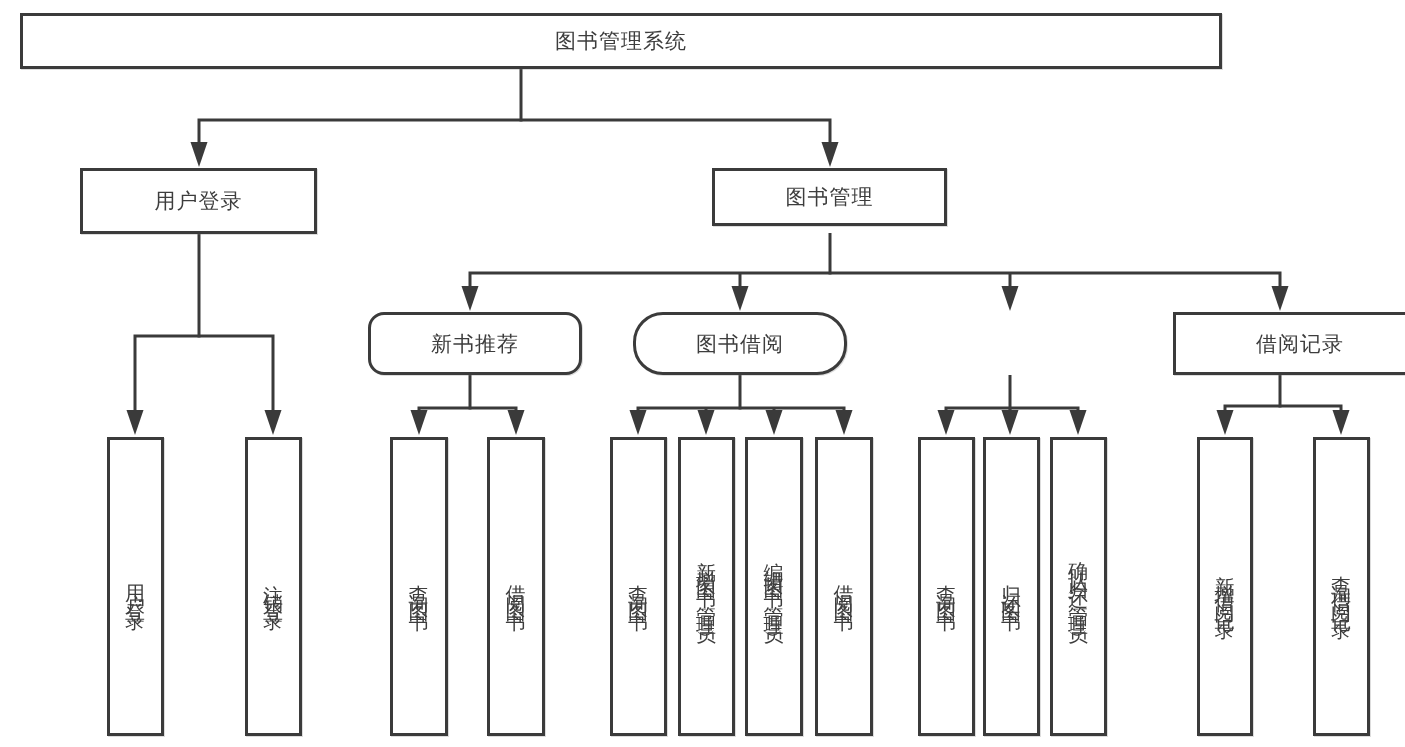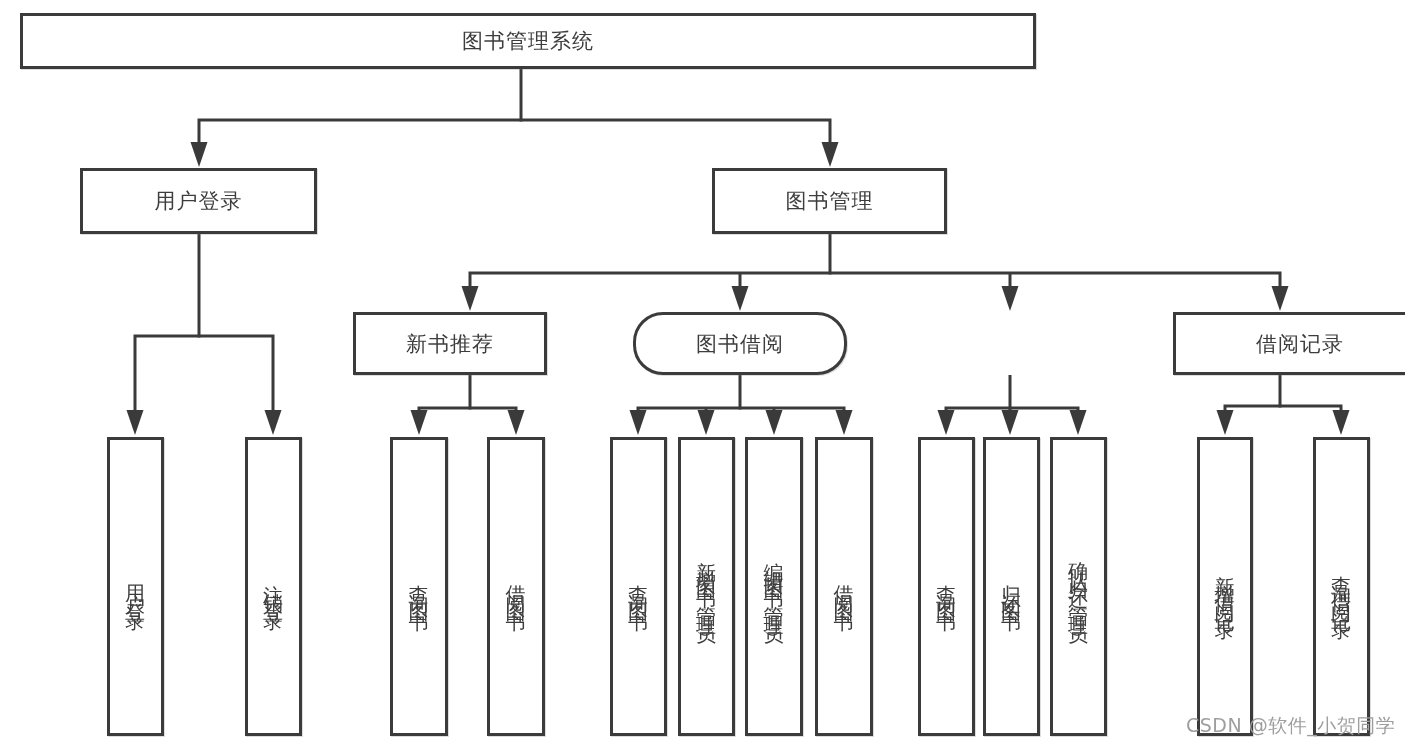"图书管理系统" div.box { width: 1016px -> 1202px }
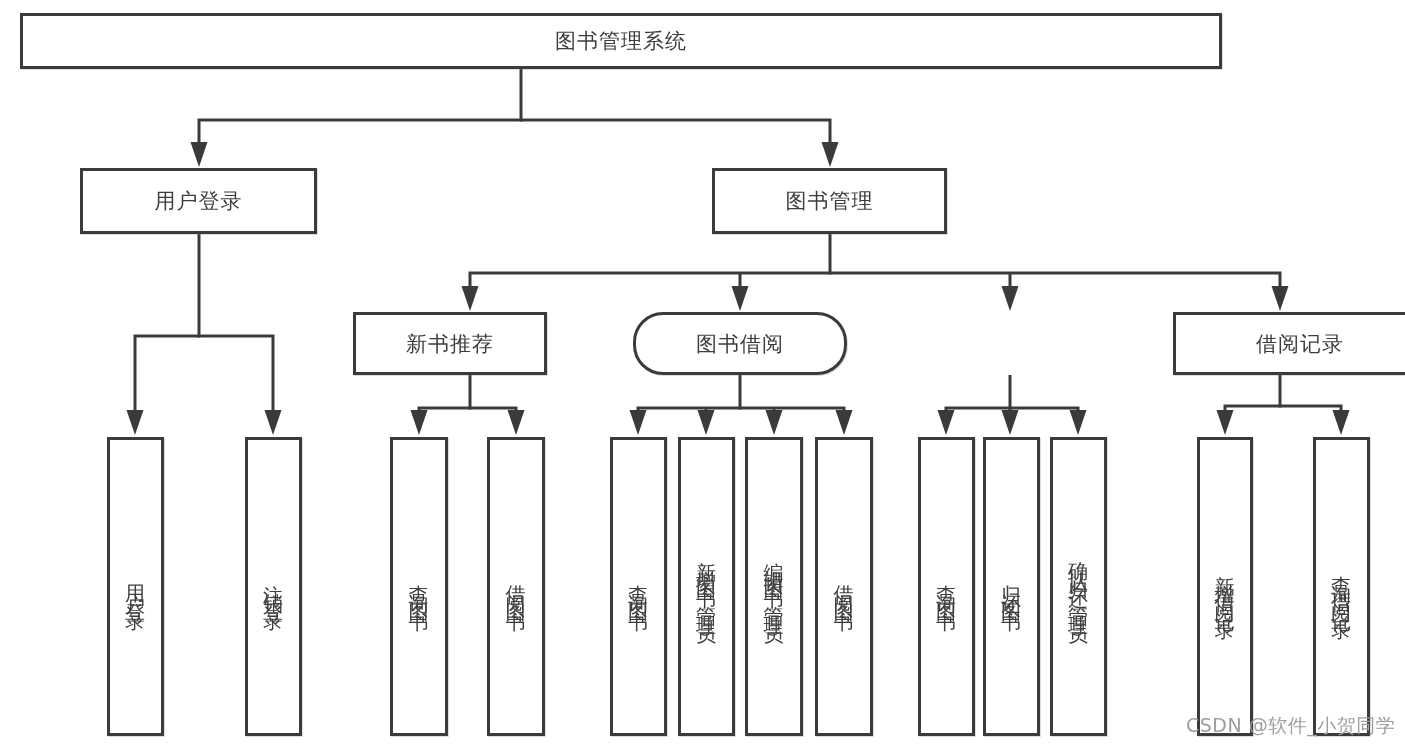"图书管理" div.box { height: 66px -> 58px }
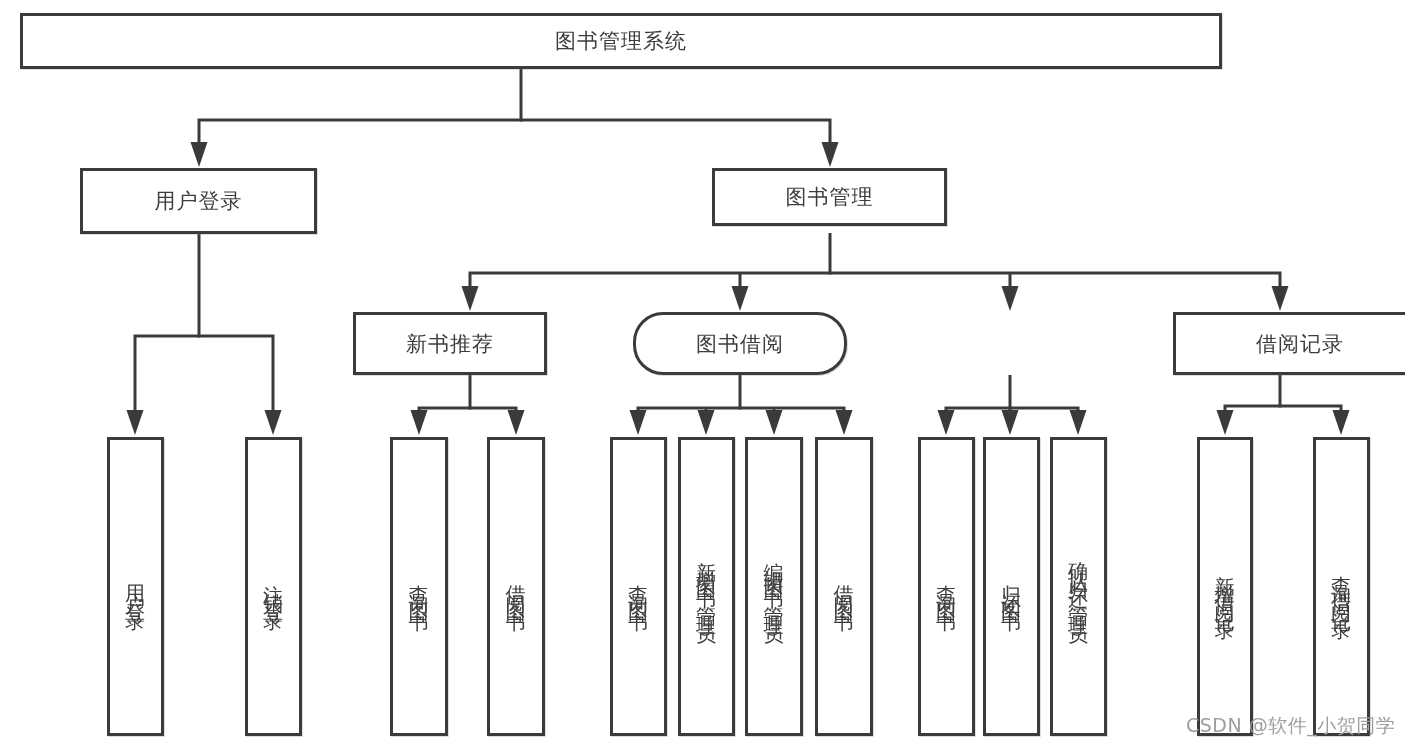"新书推荐" div.box { border-radius: none -> 16px; left: 353px -> 368px; width: 194px -> 214px }
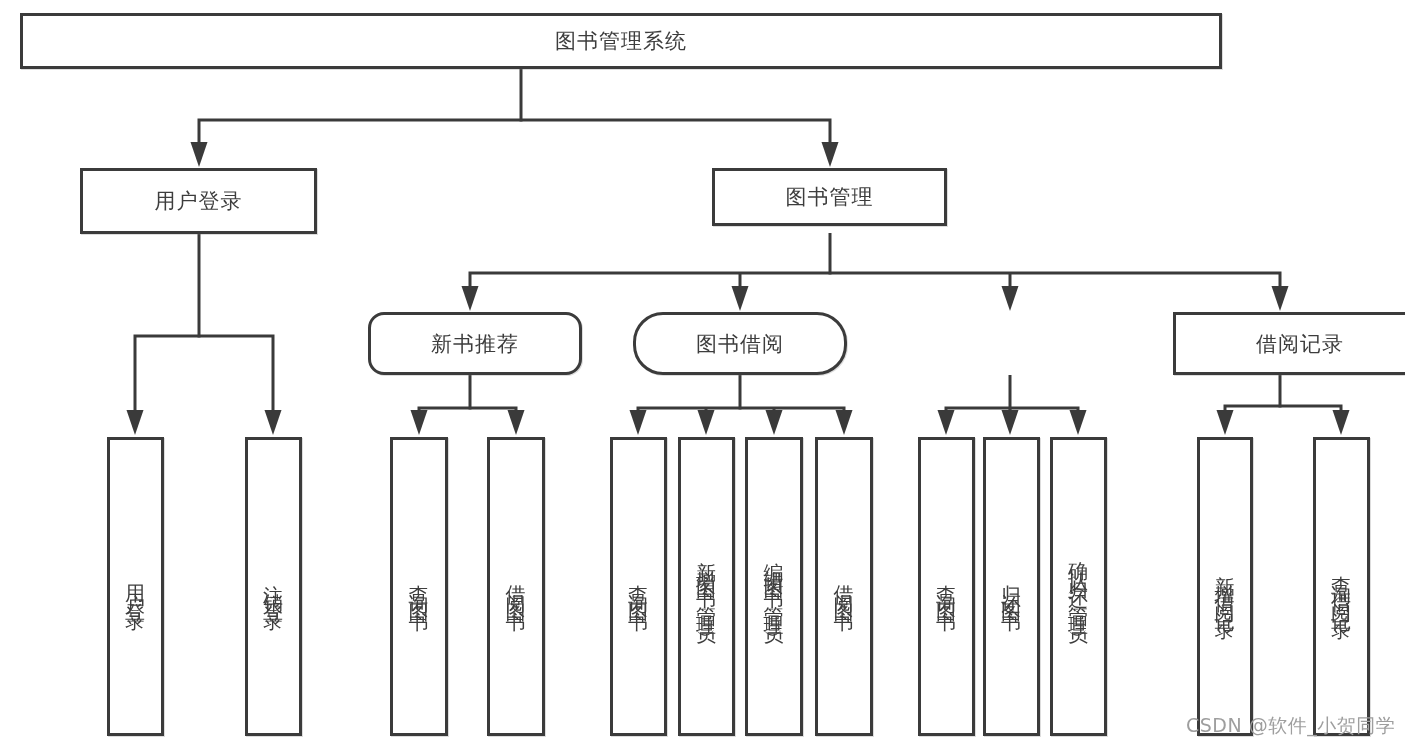"CSDN @软件_小贺同学" div.watermark { html: <div>CSDN @软件_小贺同学</div> -> none }
